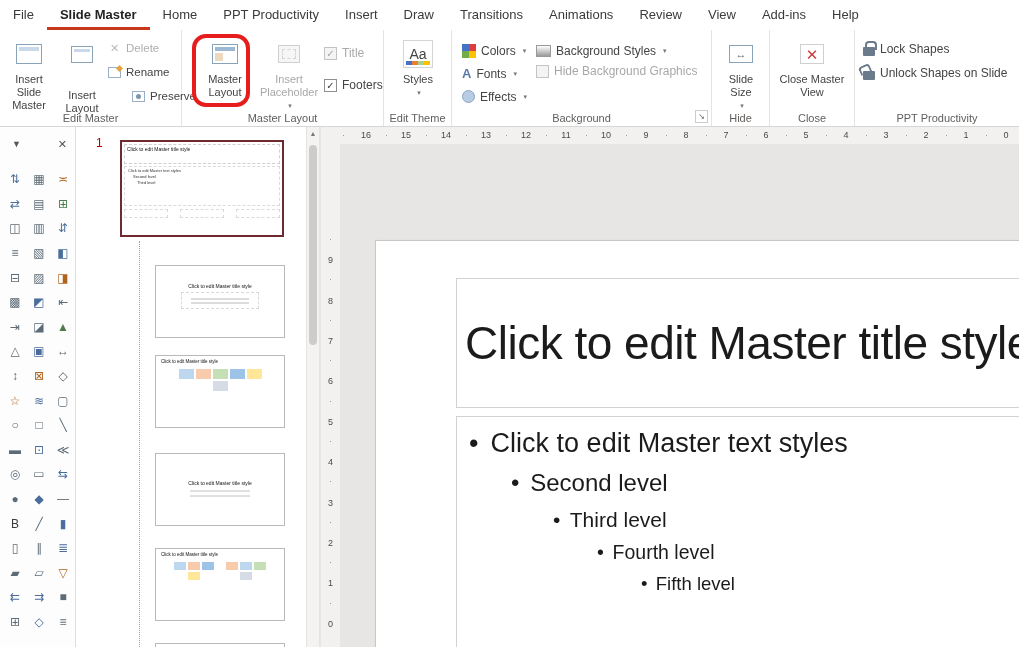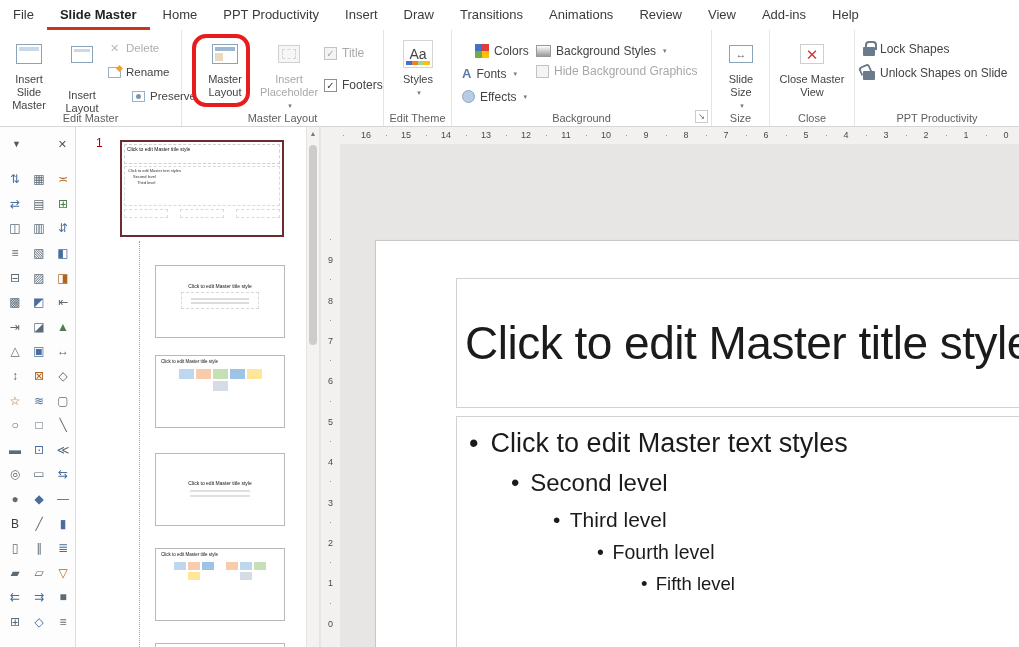"Colors" div.menurow { margin-left: 13px -> none }
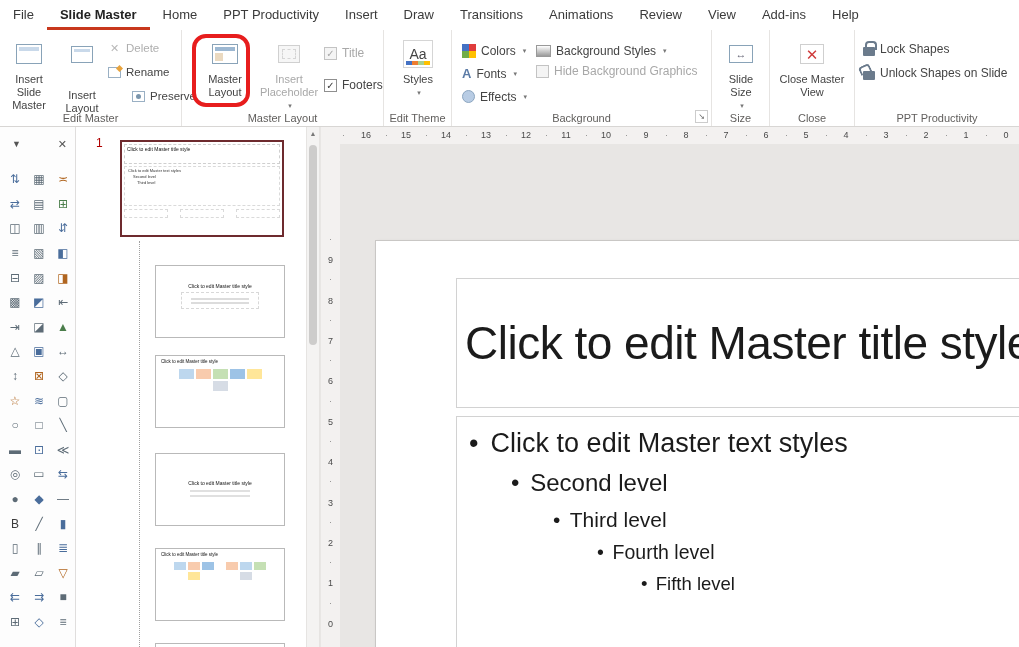"Size" div.glabel { text: Size -> Hide }
